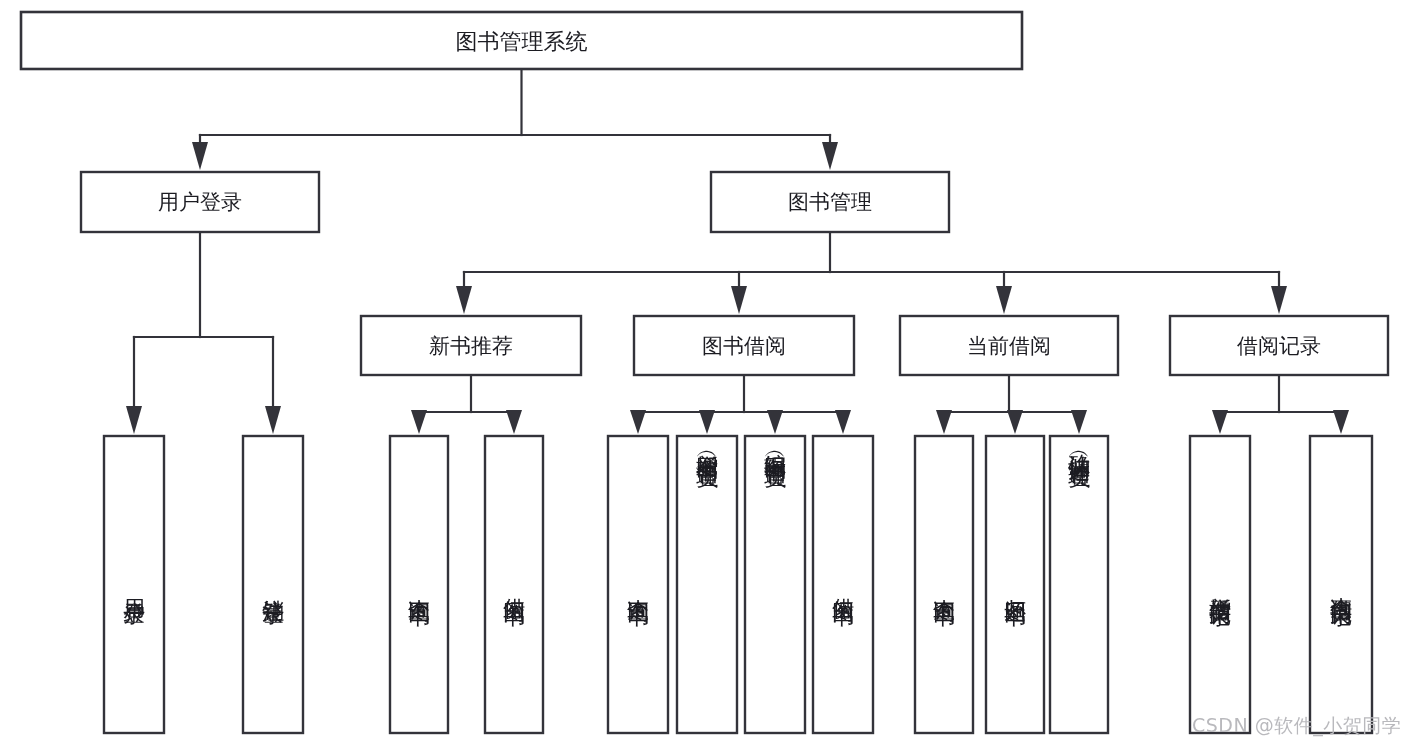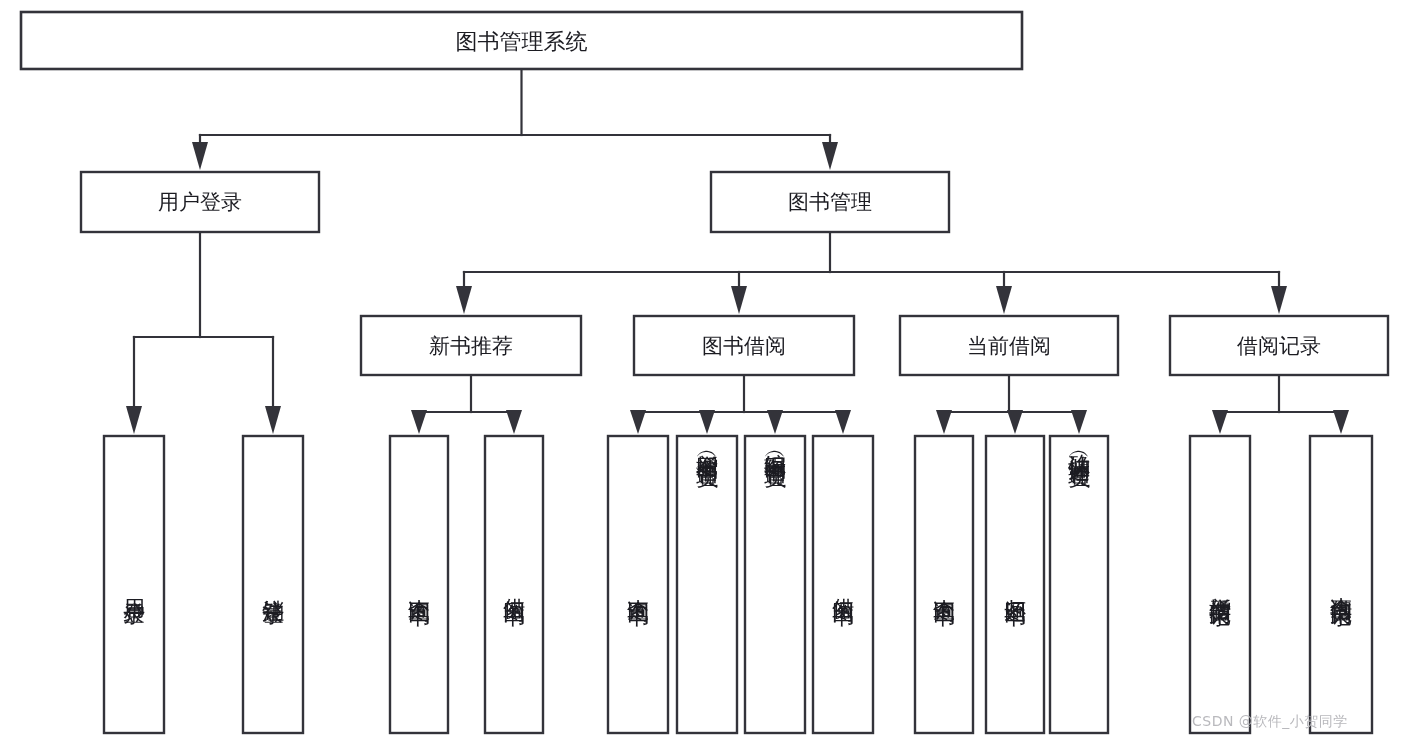"CSDN @软件_小贺同学" .watermark { font-size: 14px -> 19px }
